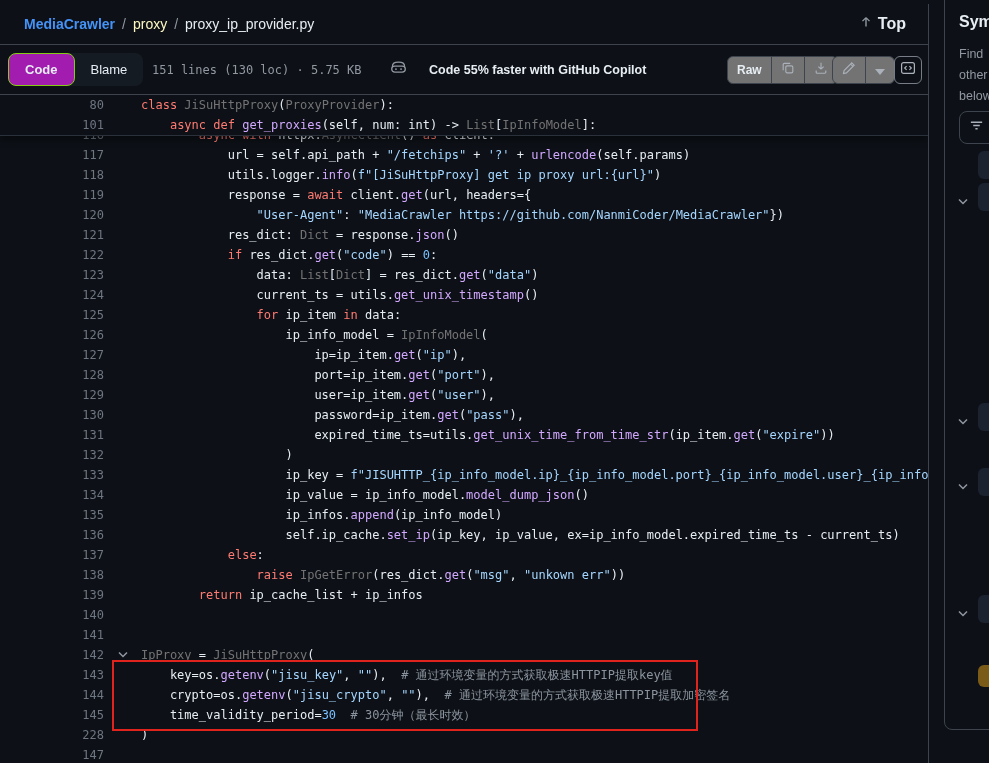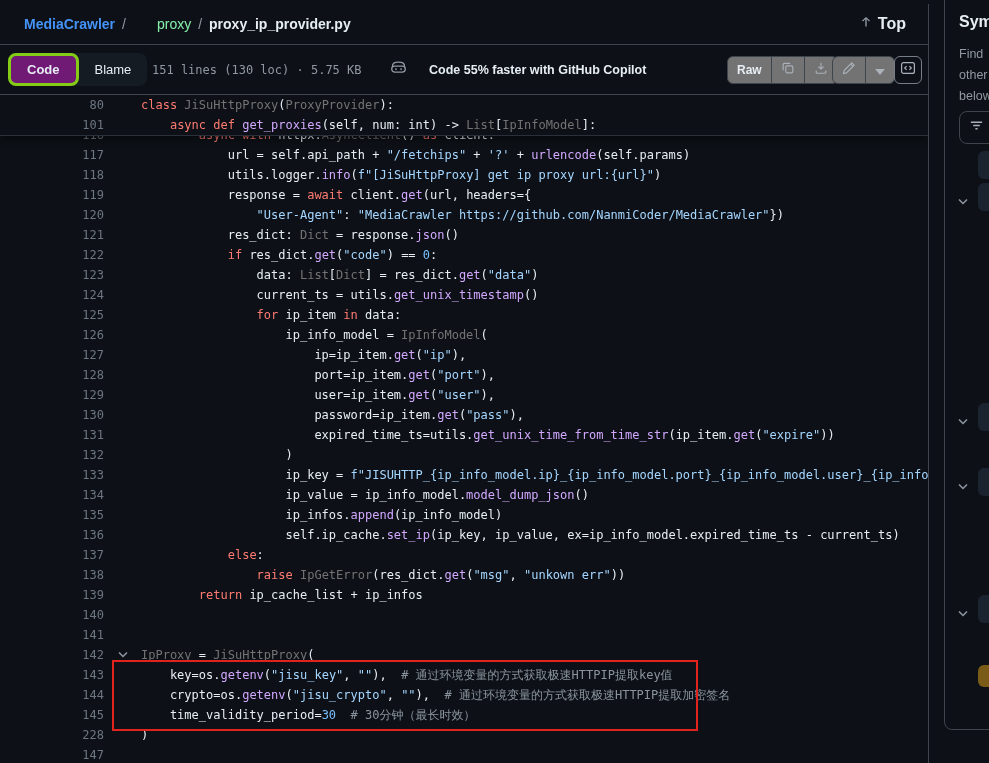"proxy" .crumb .dir { color: #86efac -> #fef9c3; margin-left: 24px -> none }
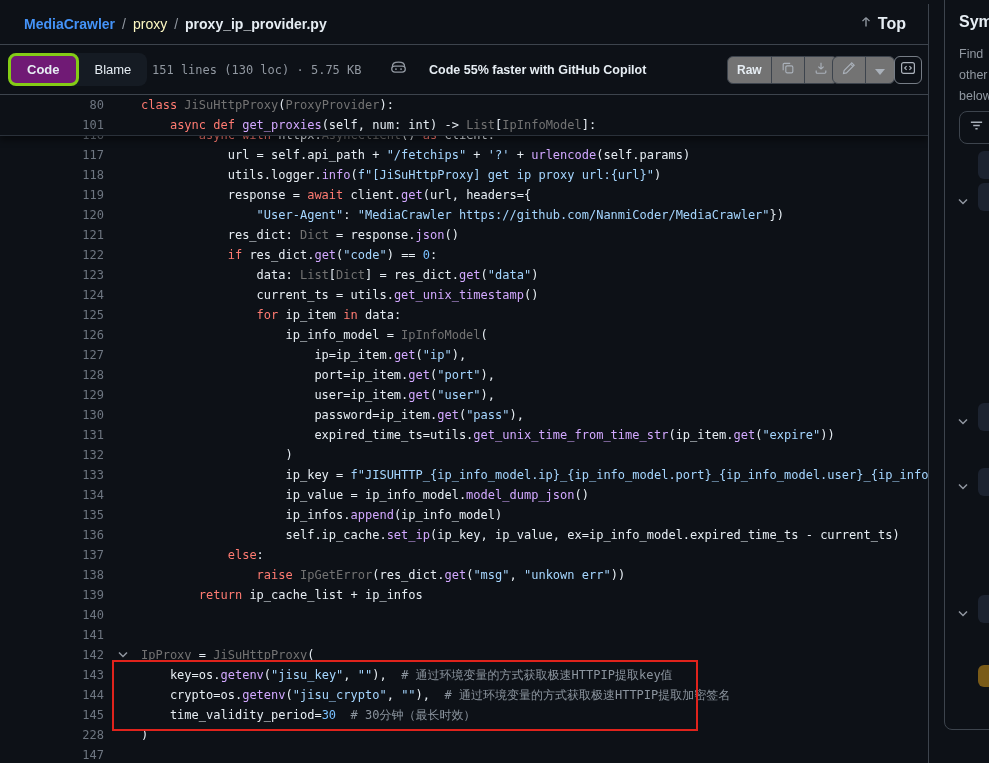"proxy_ip_provider.py" .crumb .file { font-weight: 700 -> 400 }
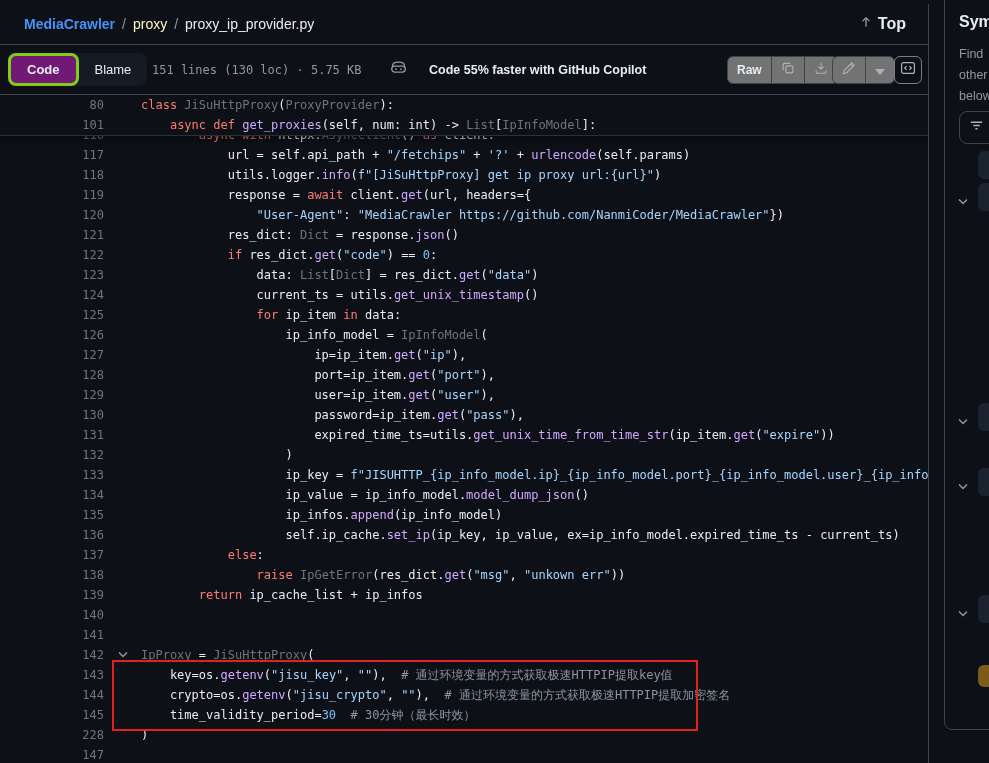"Code" .seg-btn.active { background: #701a75 -> #a21caf; border: 3px solid #84cc16 -> 1px solid #84cc16 }
